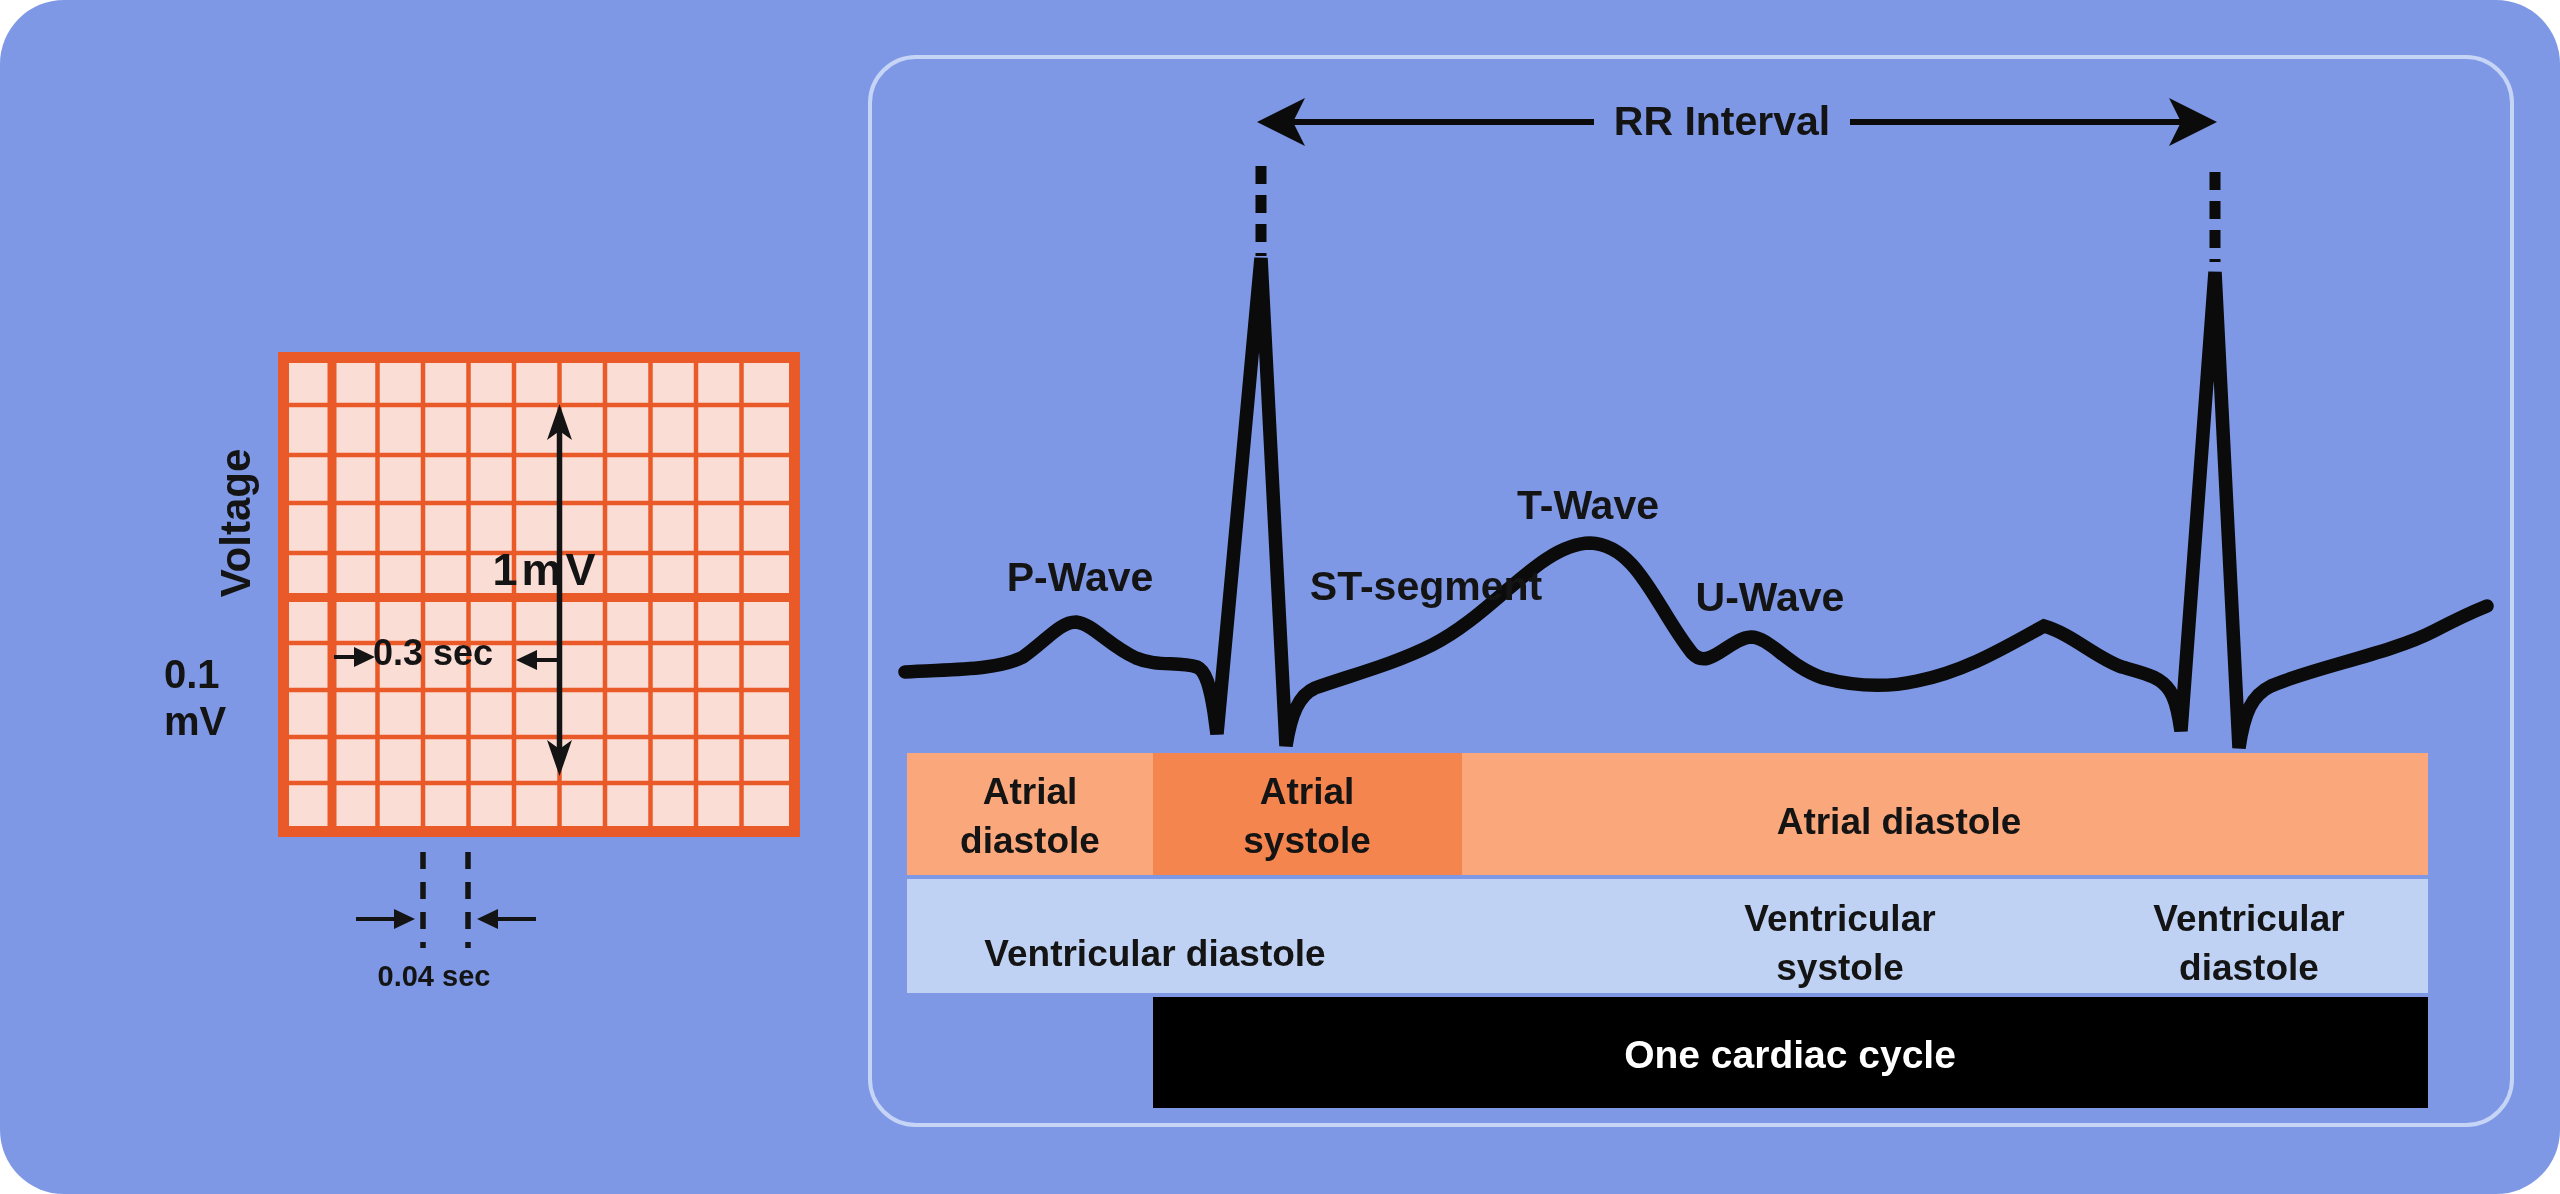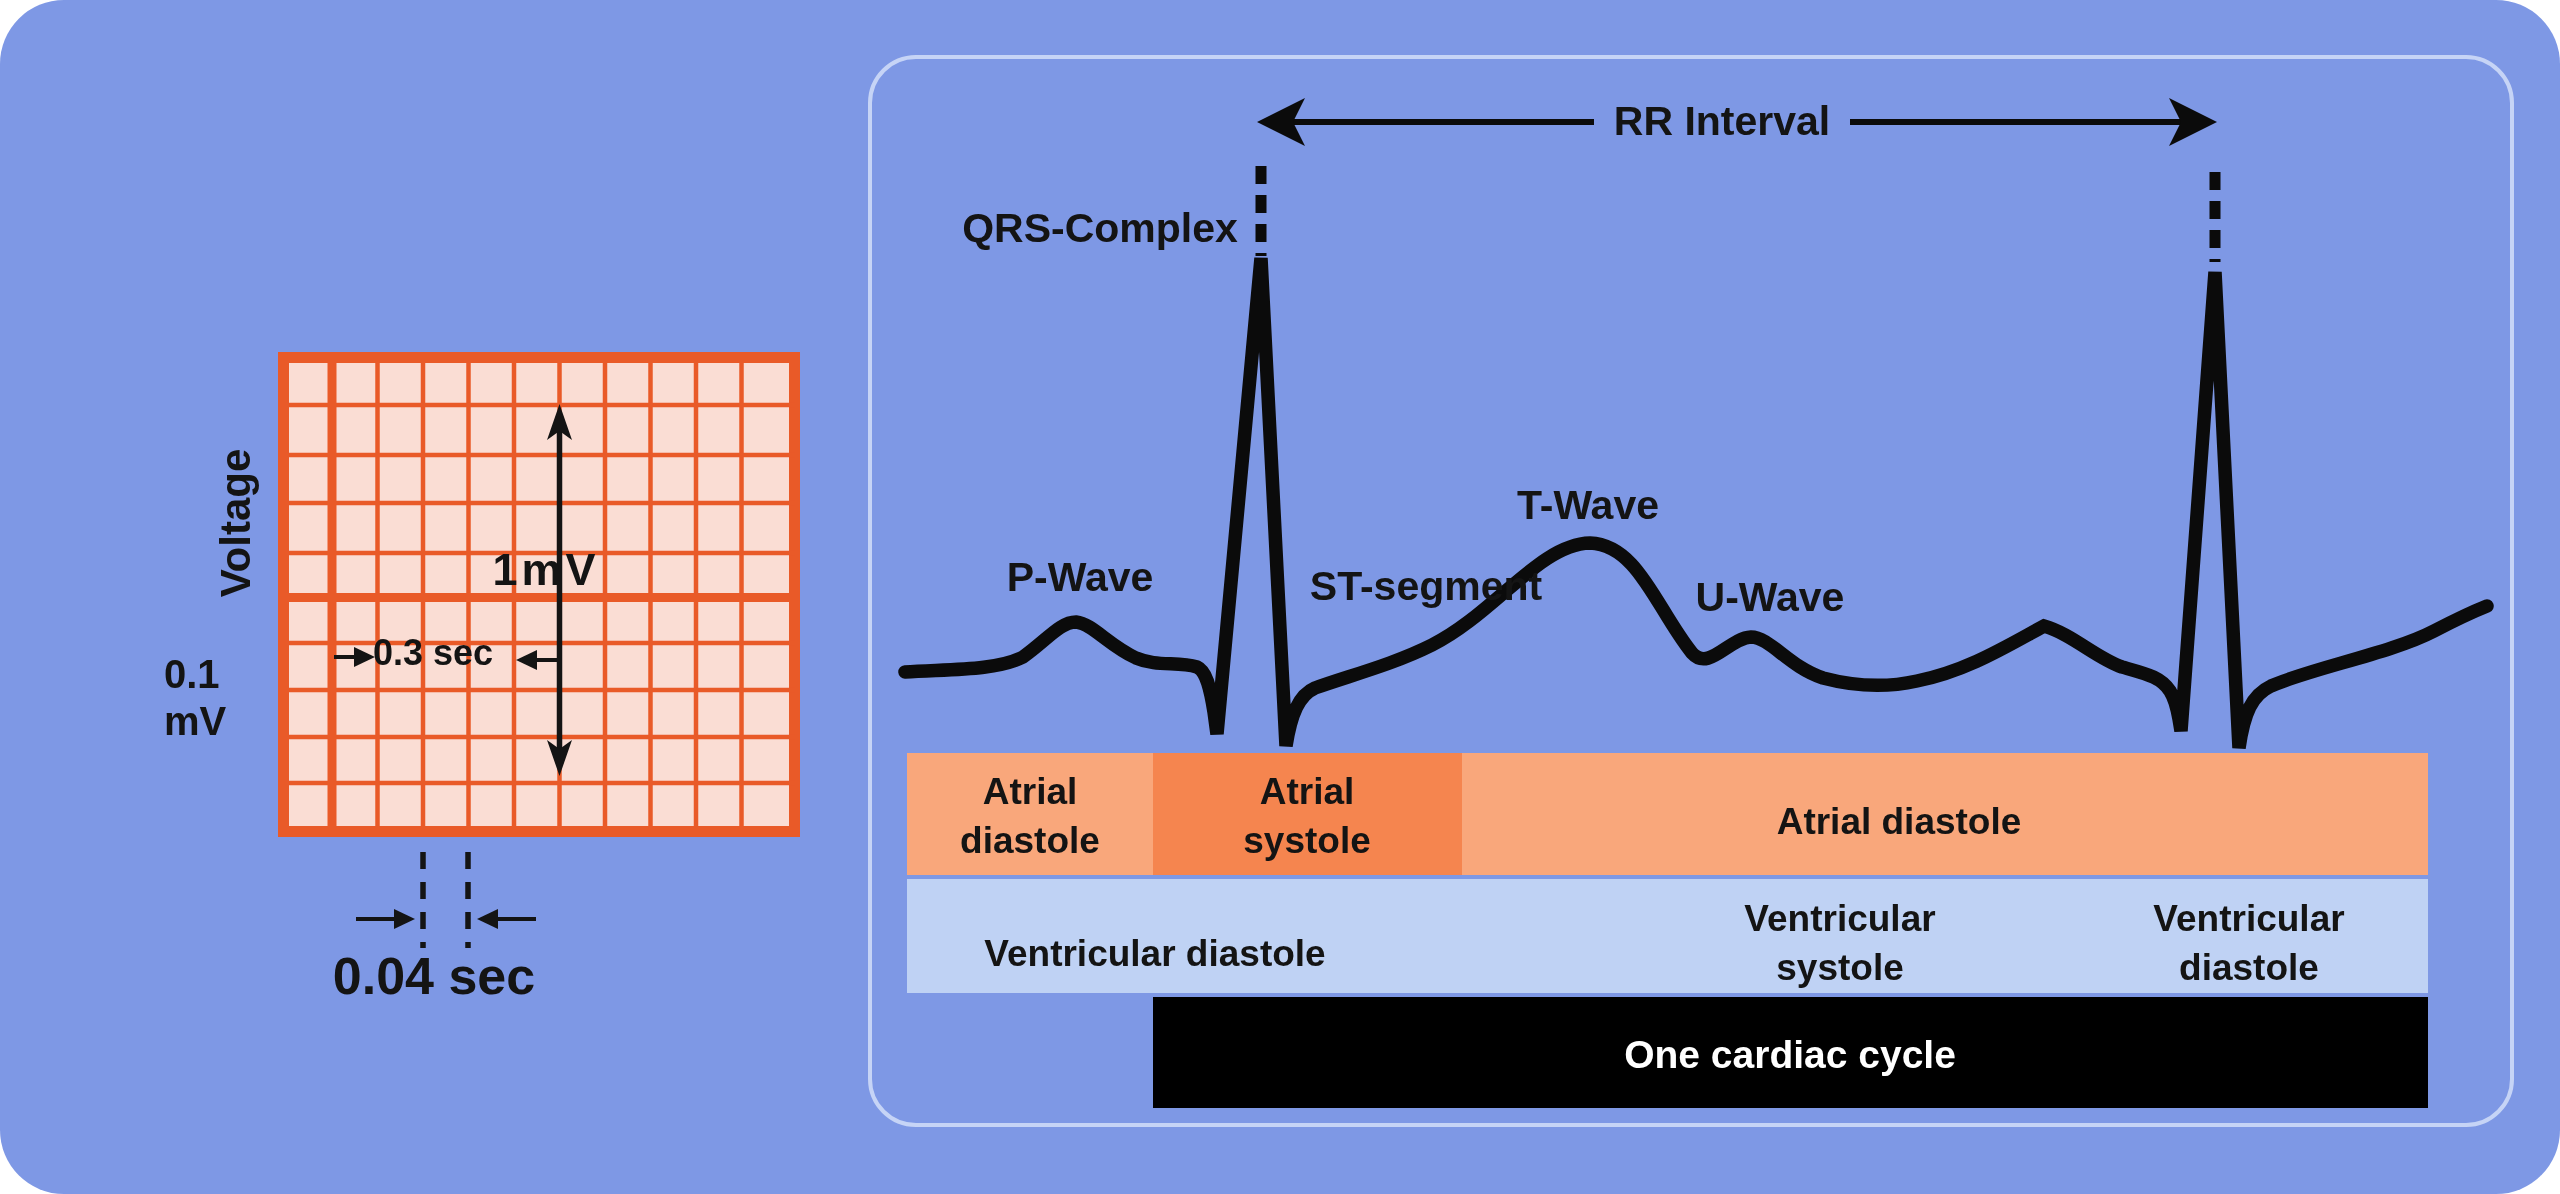"QRS-Complex" div.lbl { html: <div>QRS-Complex</div> -> none }
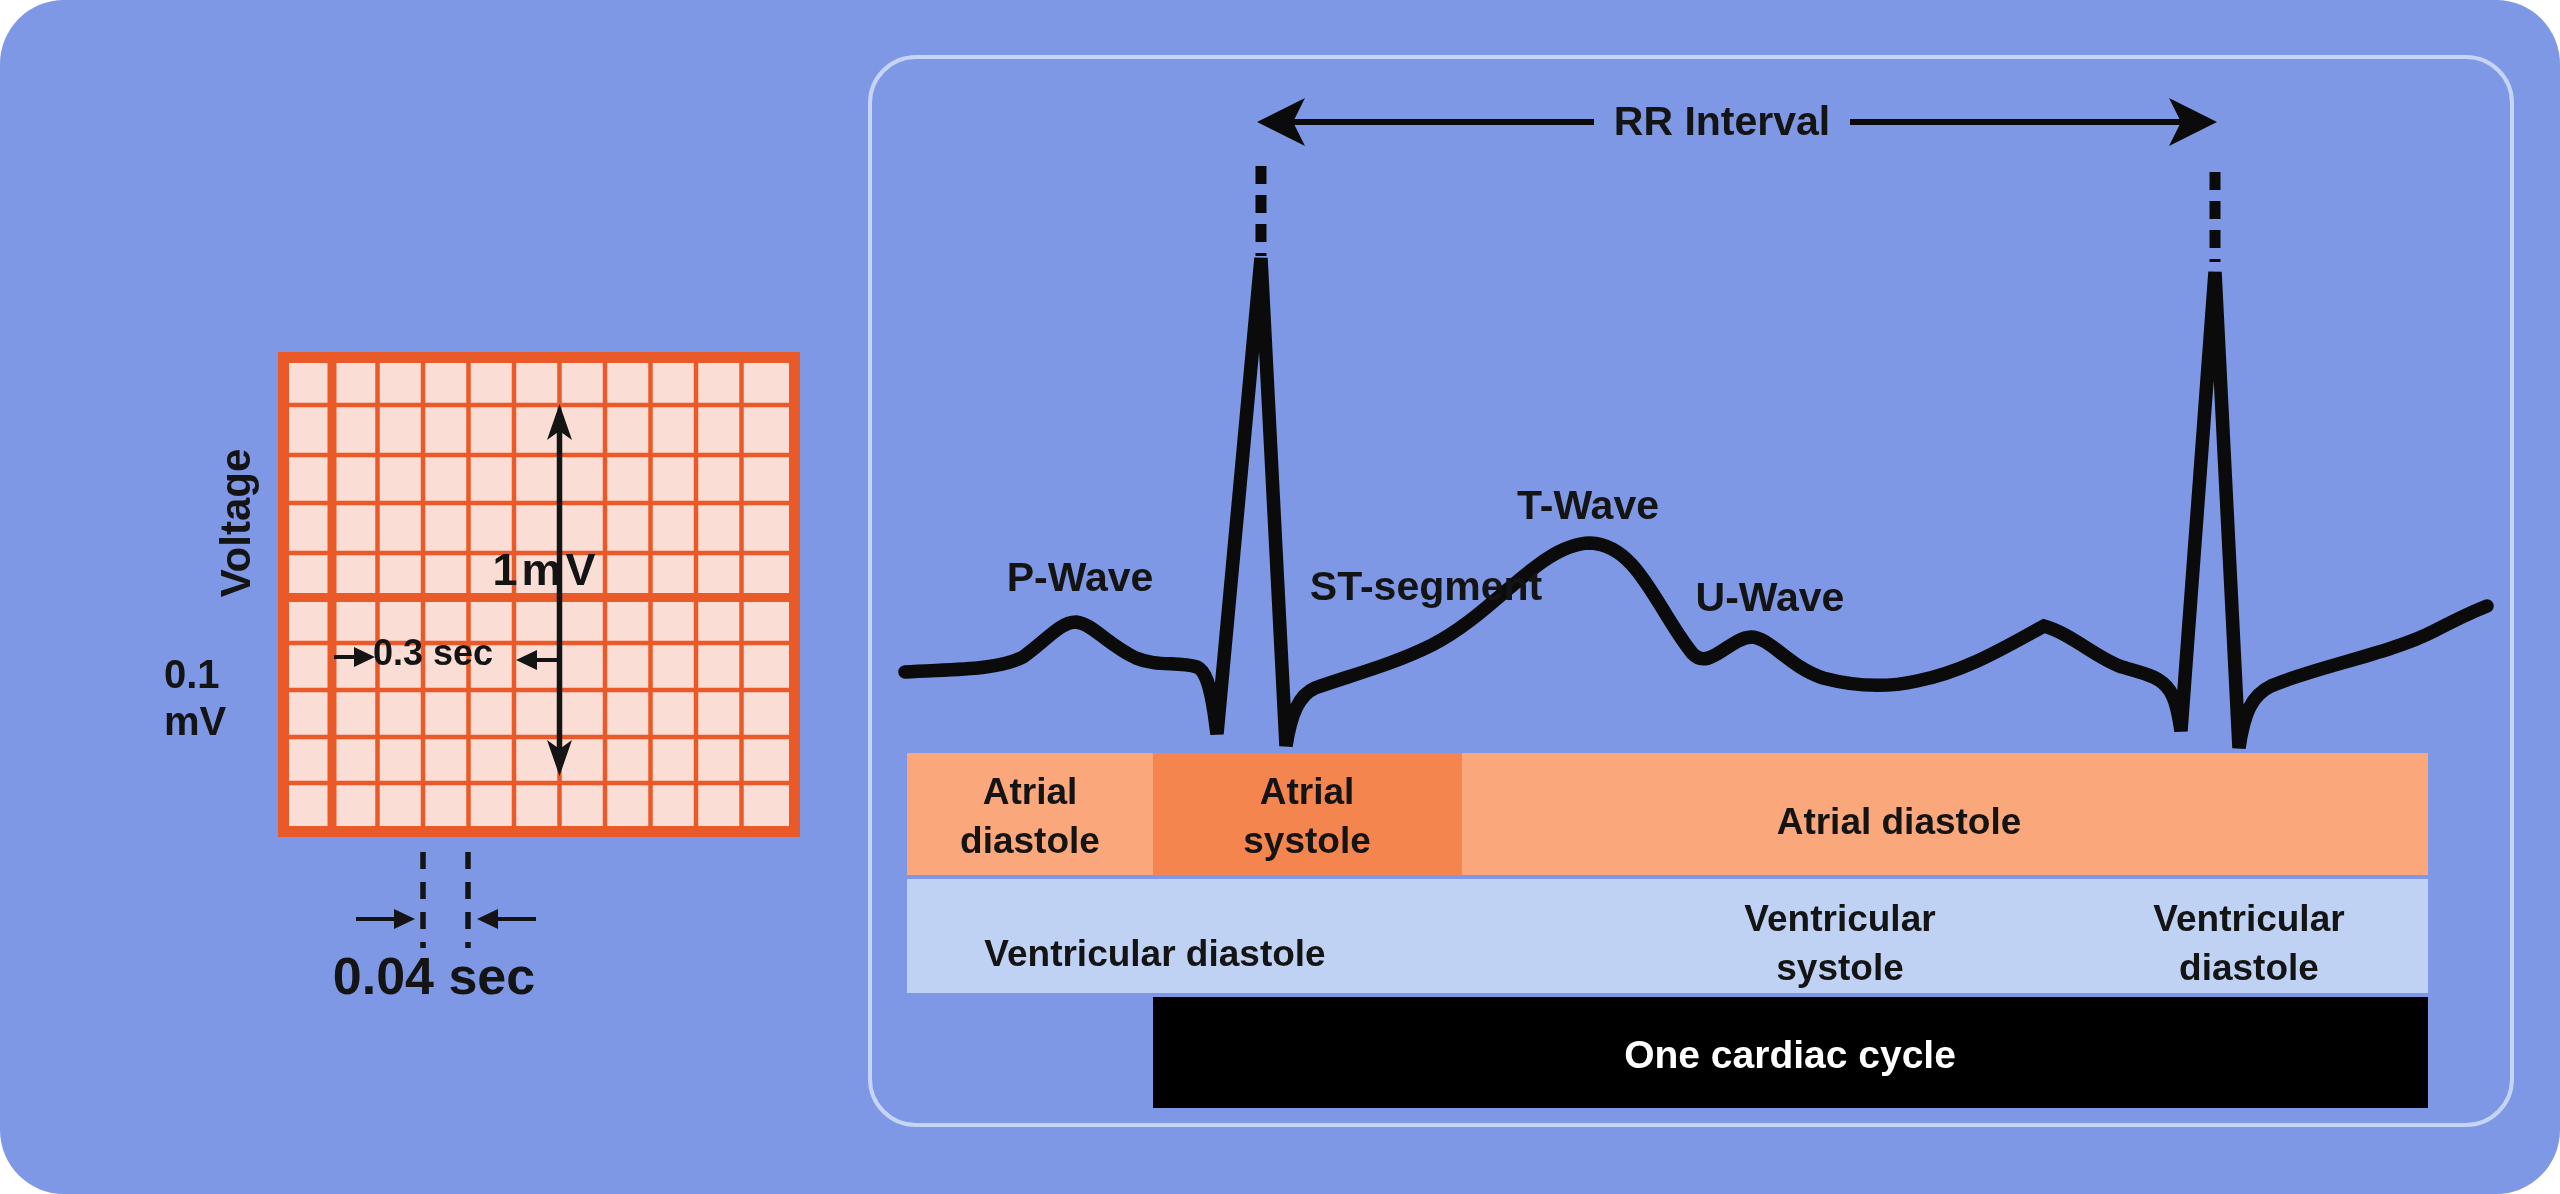"0.04 sec" div.lbl { font-size: 52px -> 29px }
